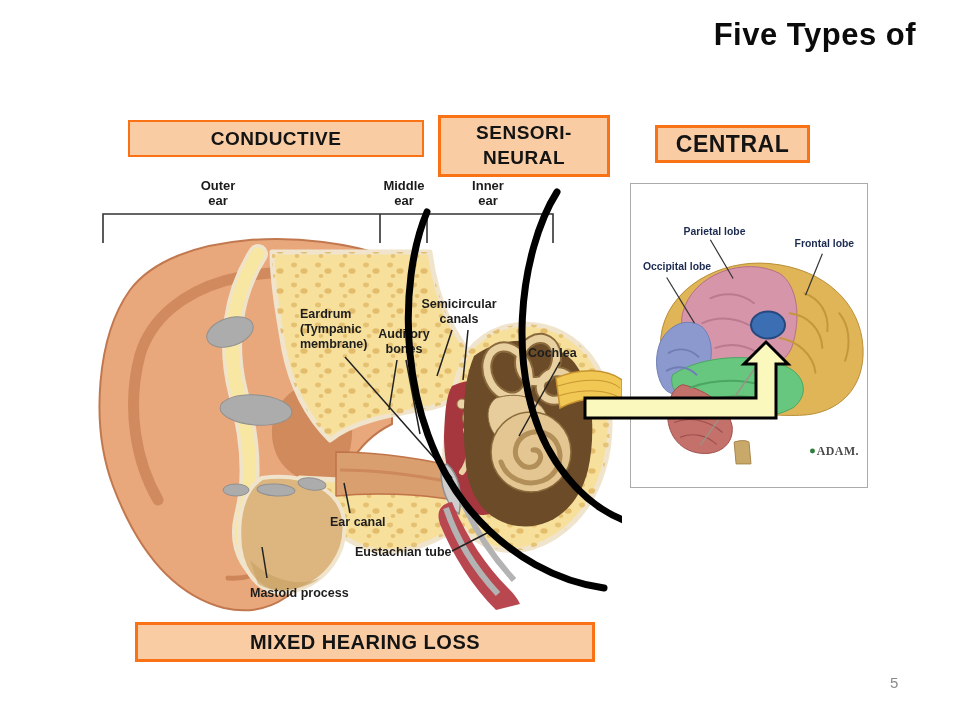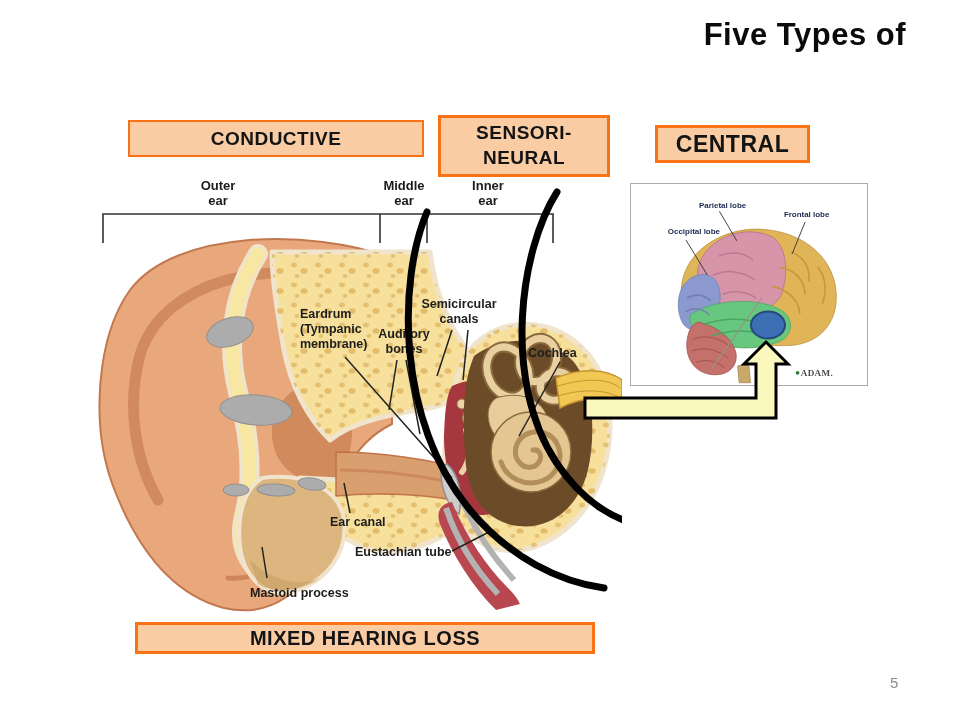"Five Types of" .slide-title { right: 54px -> 44px }
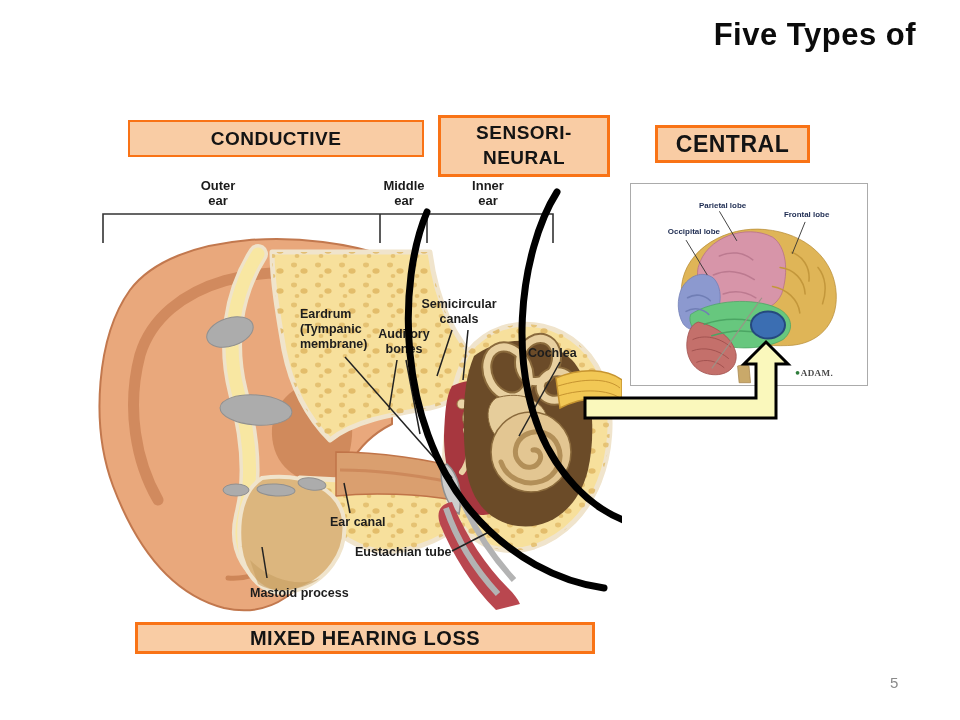"Parietal lobe" #brain-panel { height: 203px -> 305px }
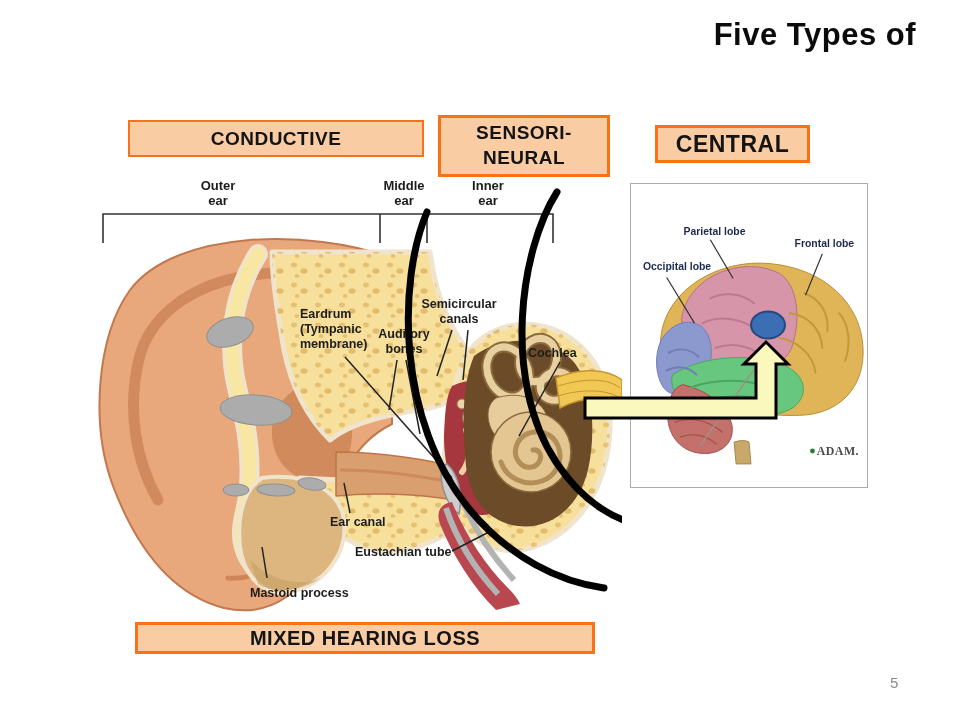"MIXED HEARING LOSS" #box-mixed { height: 32px -> 40px }
